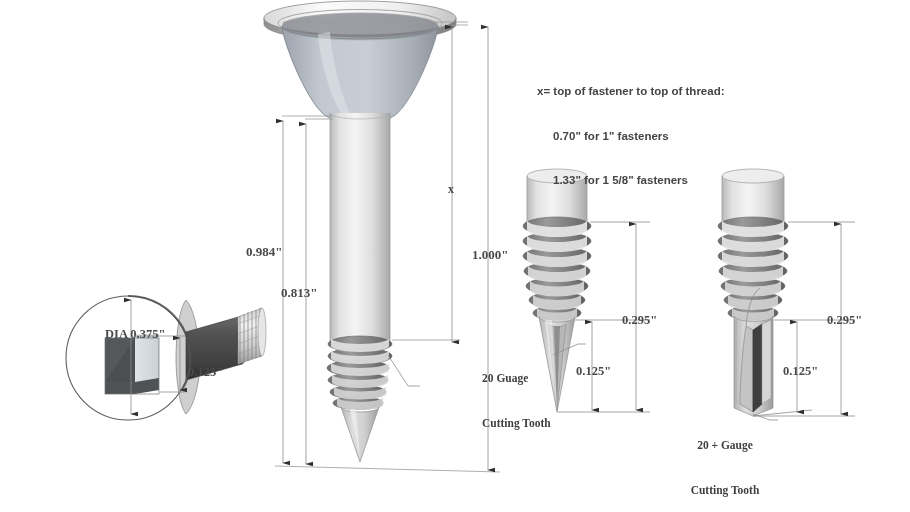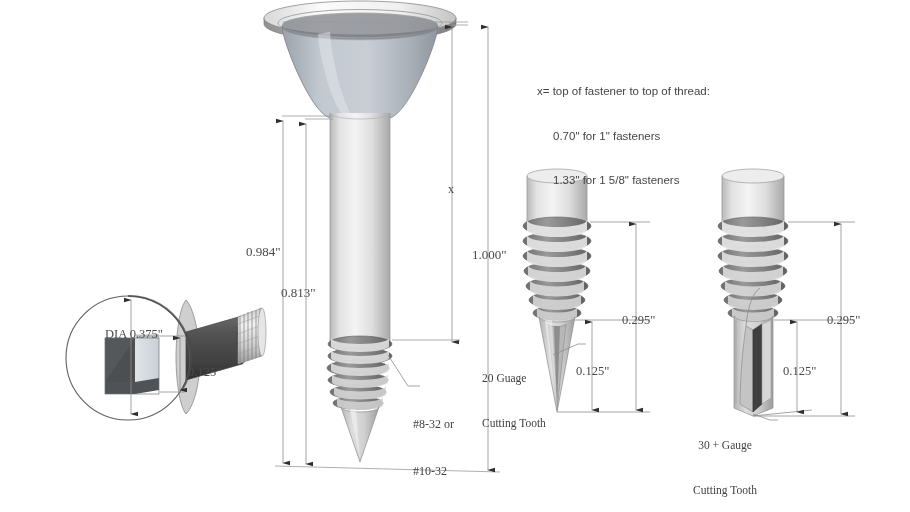"x= top of fastener to" #stage { font-weight: none -> bold }
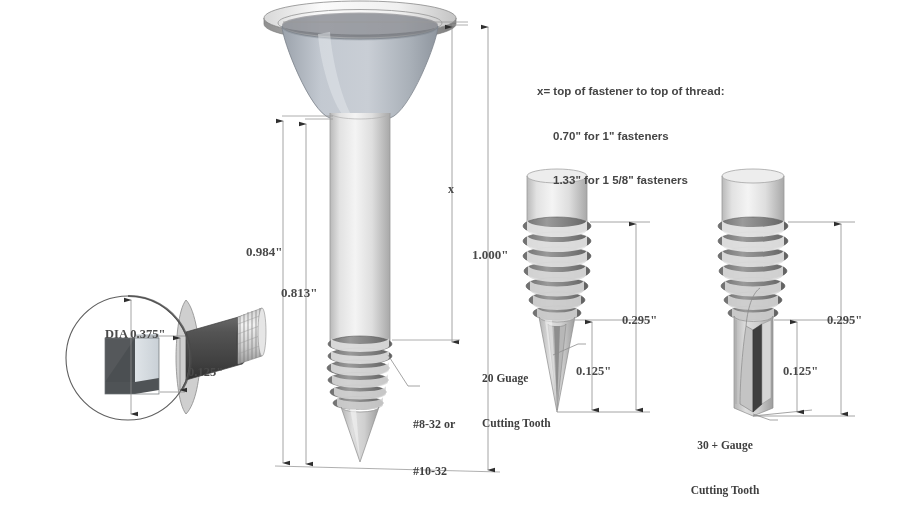"#8-32 or" div.calltext { html: <div> <div>#8-32 or</div> <div>#10-32</div> </div> -> none }
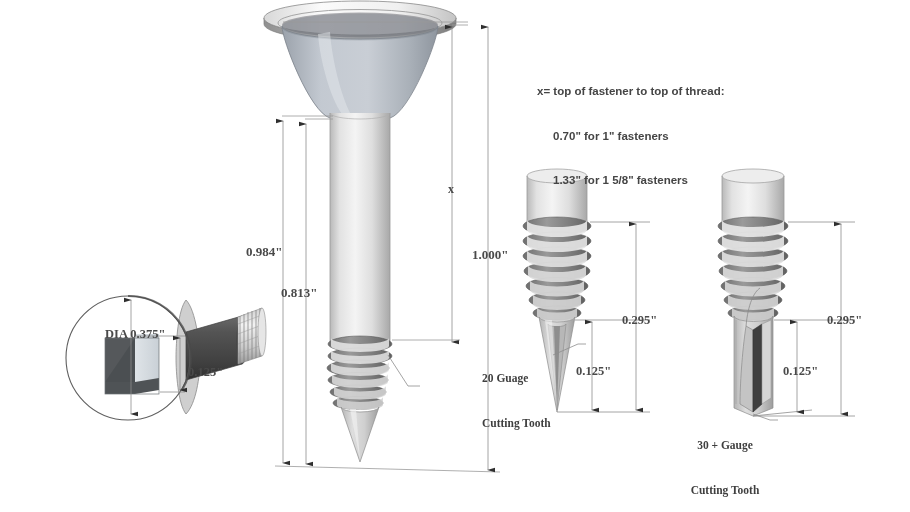"30 + Gauge" div { text: 30 -> 20 }
